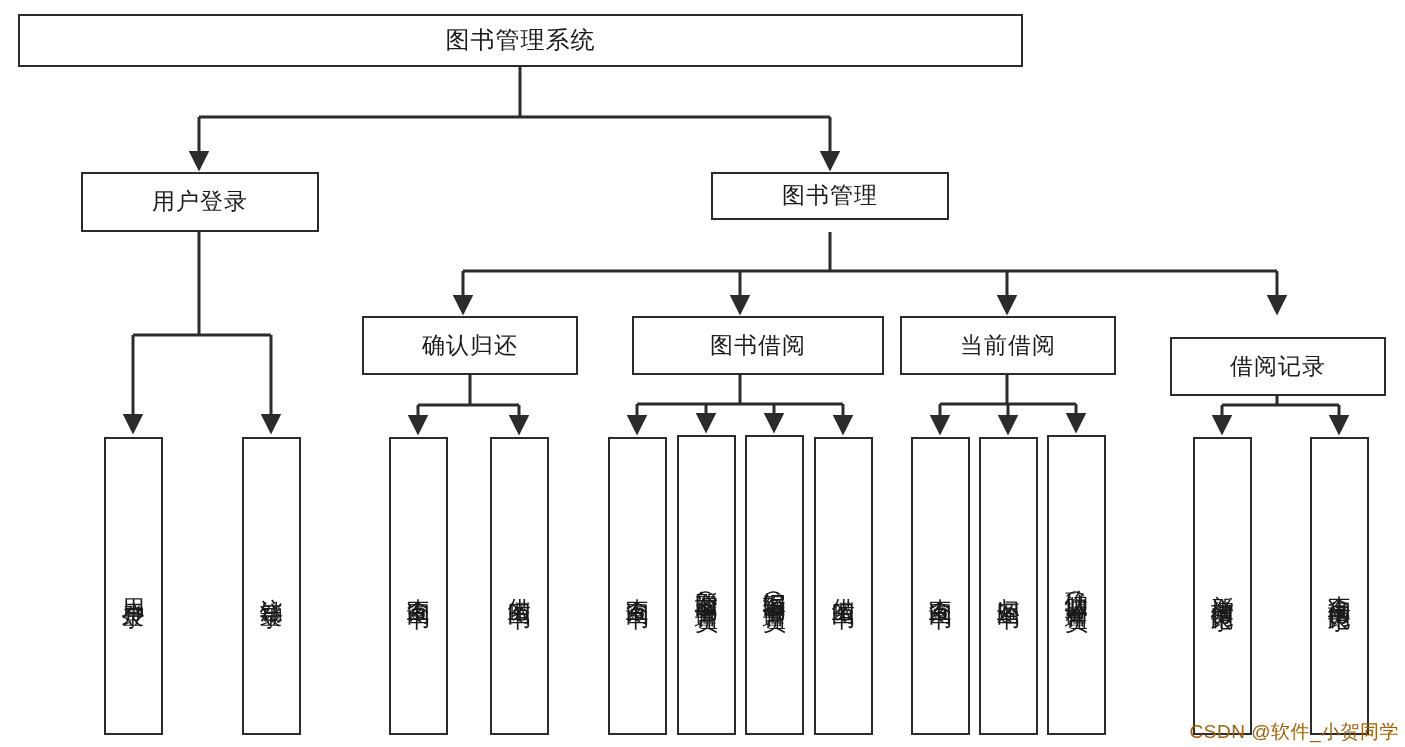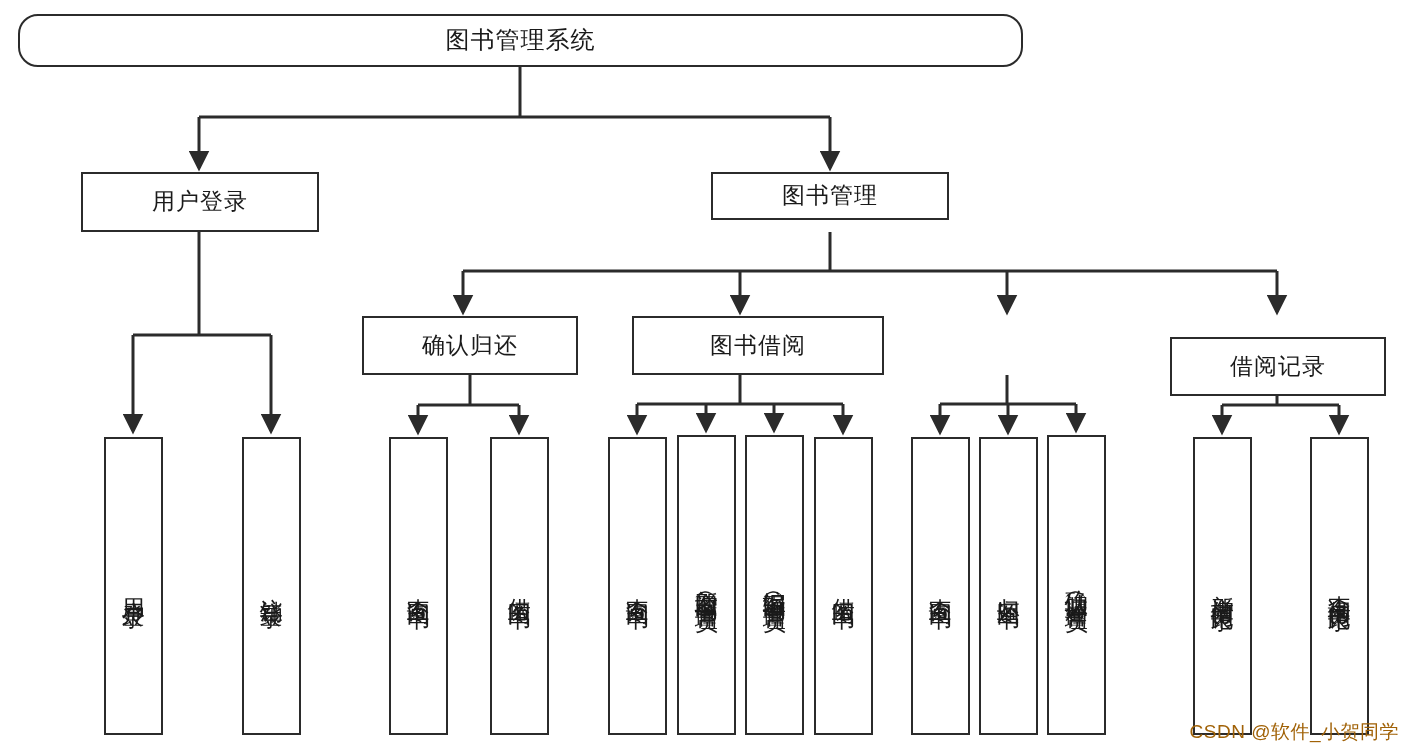"图书管理系统" #root-node { border-radius: 20px -> none }
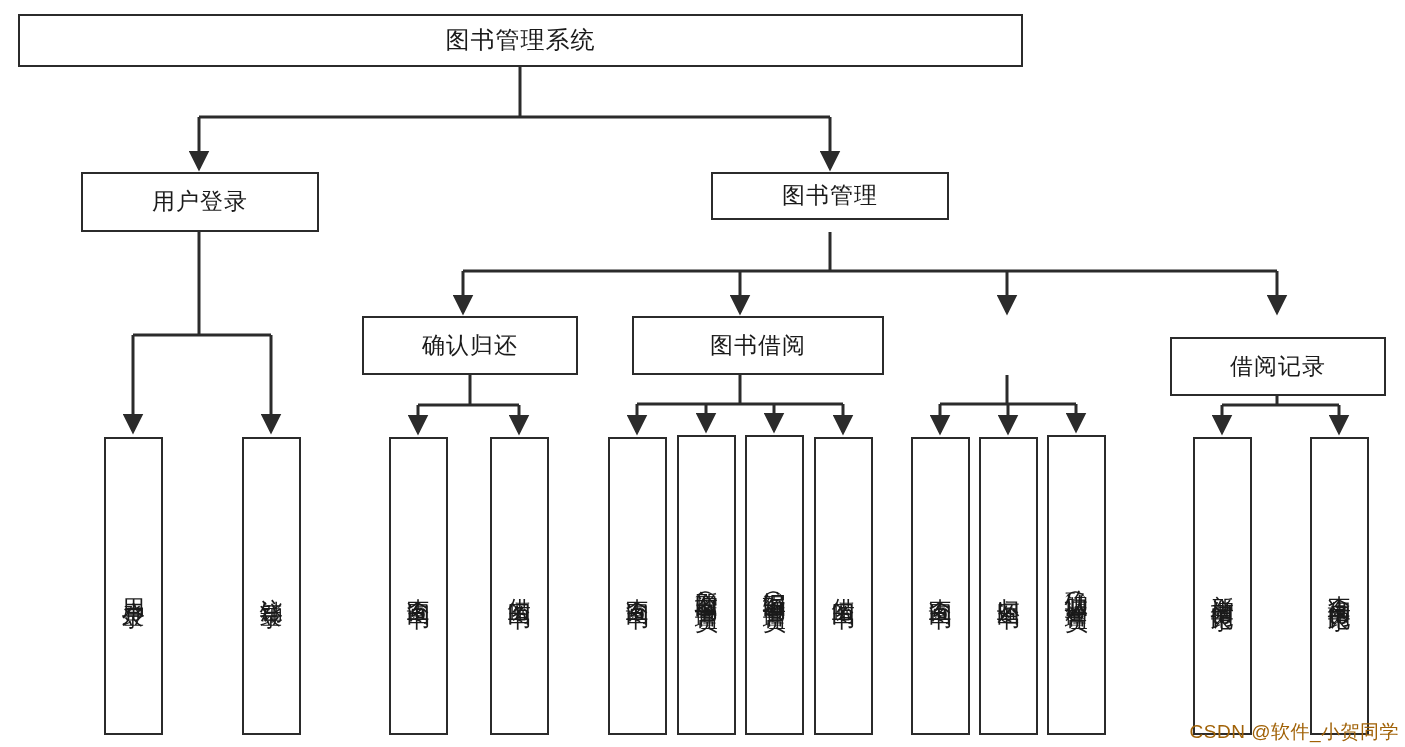"当前借阅" div.node { html: none -> <div> <span>当前借阅</span> </div> }
